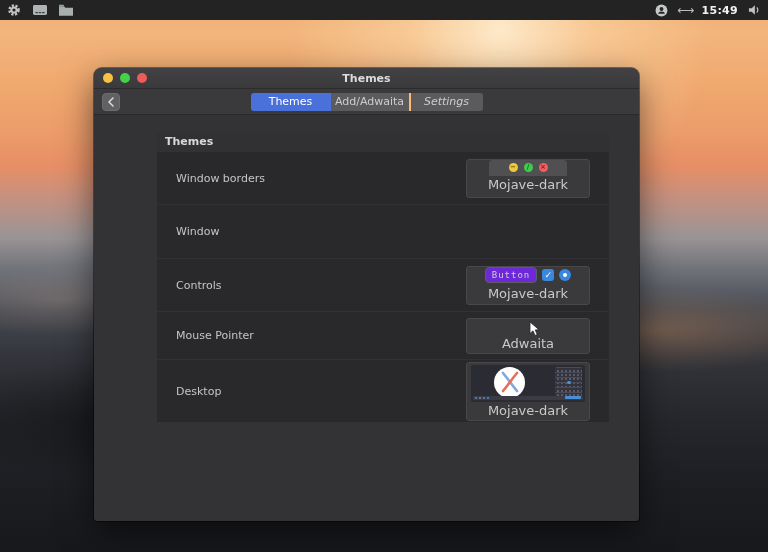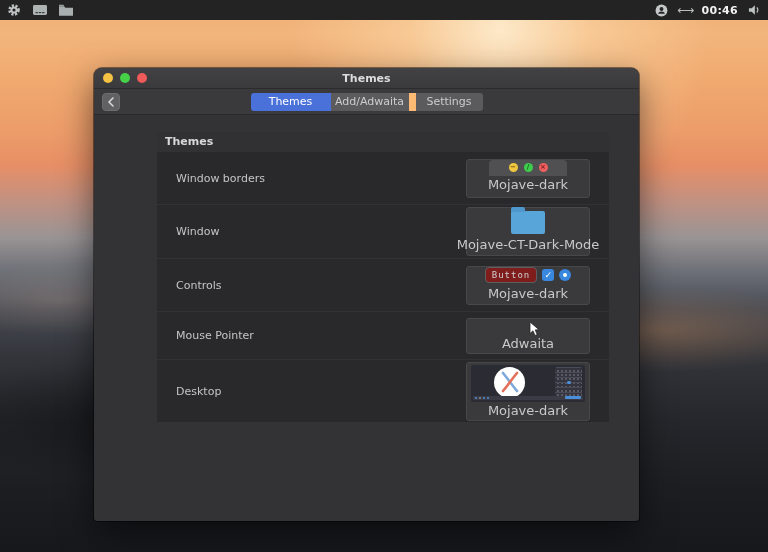"00:46" span.clock { text: 00:46 -> 15:49 }
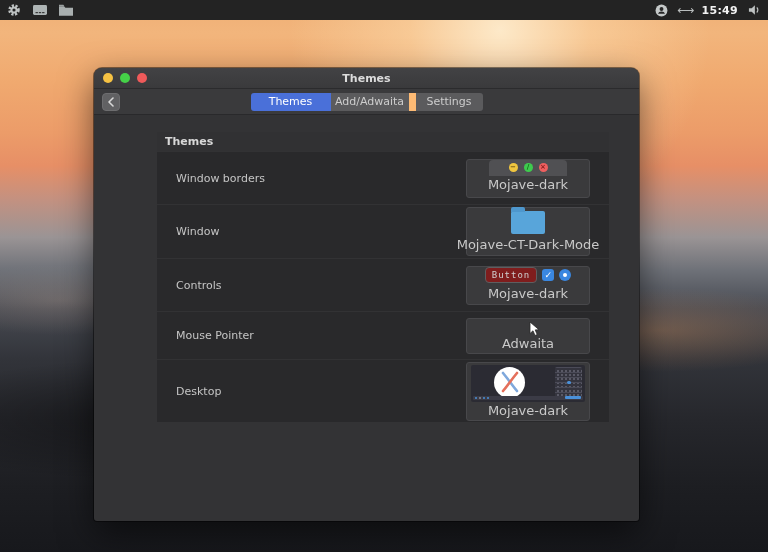"Settings" .seg.idle + .seg.idle { border-left: 7px solid #fdba74 -> 2px solid #fdba74; font-style: none -> italic }
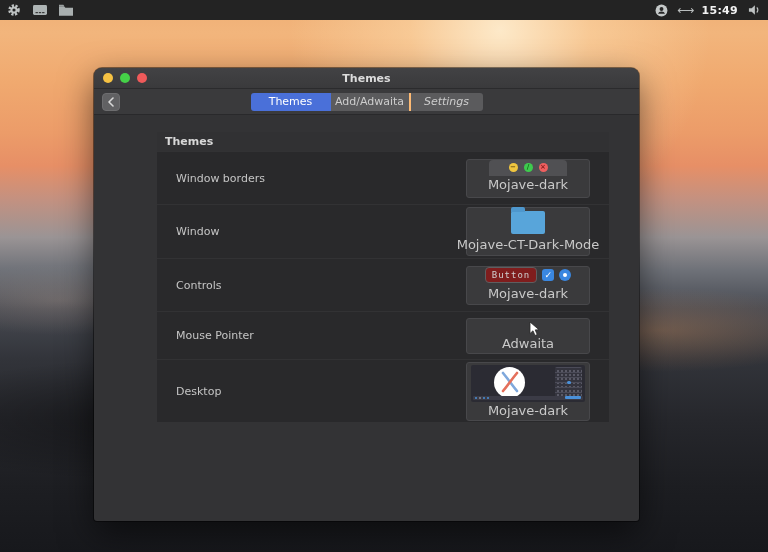"Mojave-CT-Dark-Mode" div.card { html: <div> <div></div> <span>Mojave-CT-Dark-Mode</span> </div> -> none }
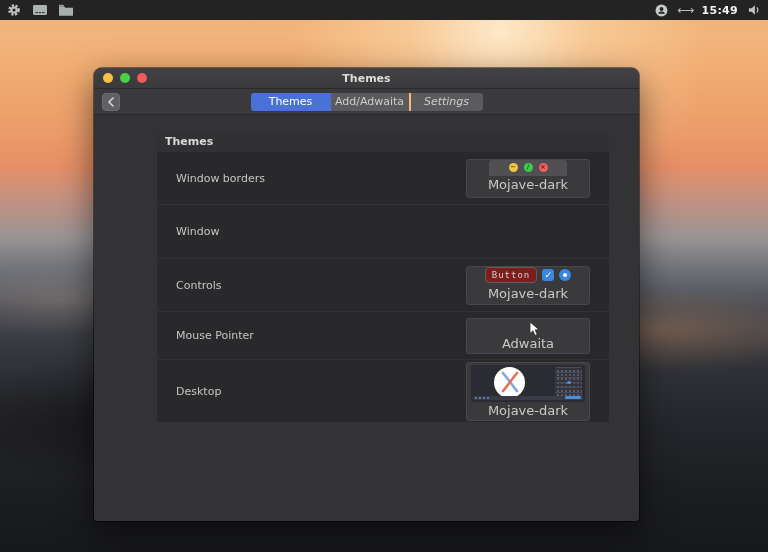"Button" .mini-button { background: #7f1d1d -> #6d28d9 }
